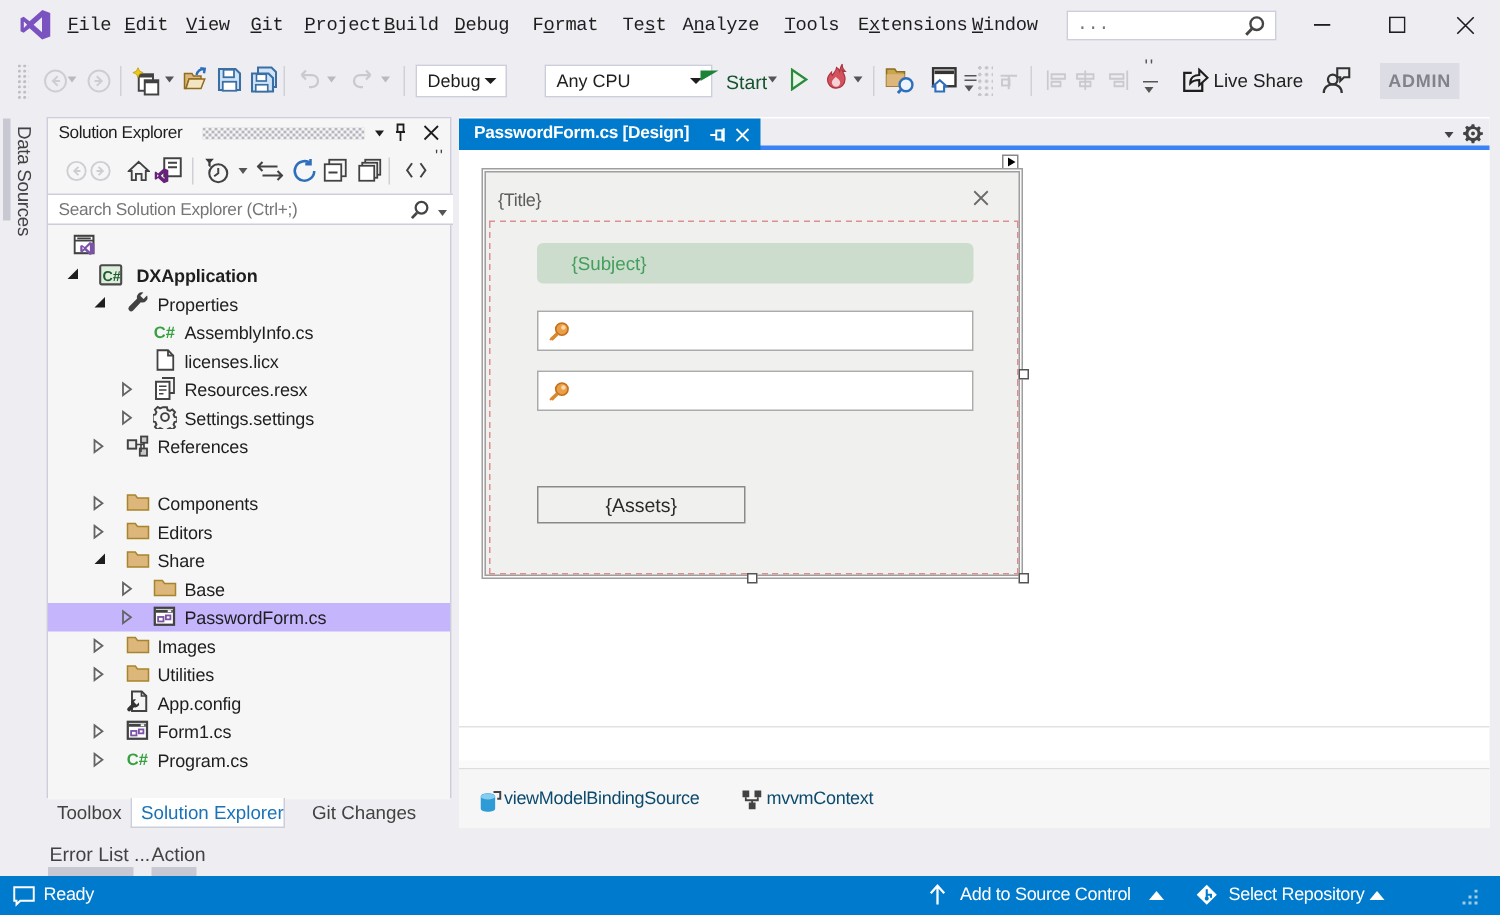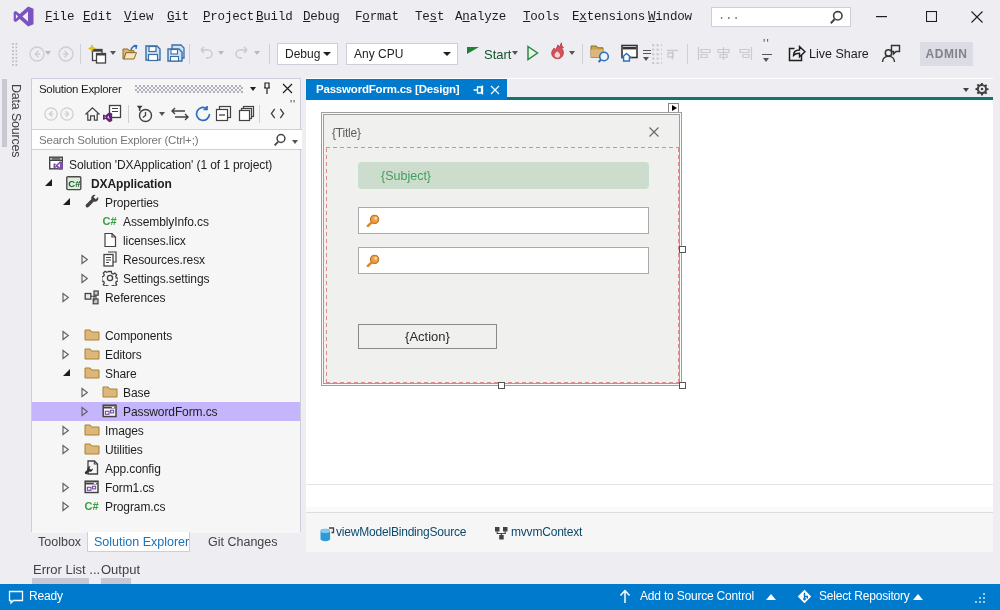"Any CPU" div.combo { left: 346px -> 363px }
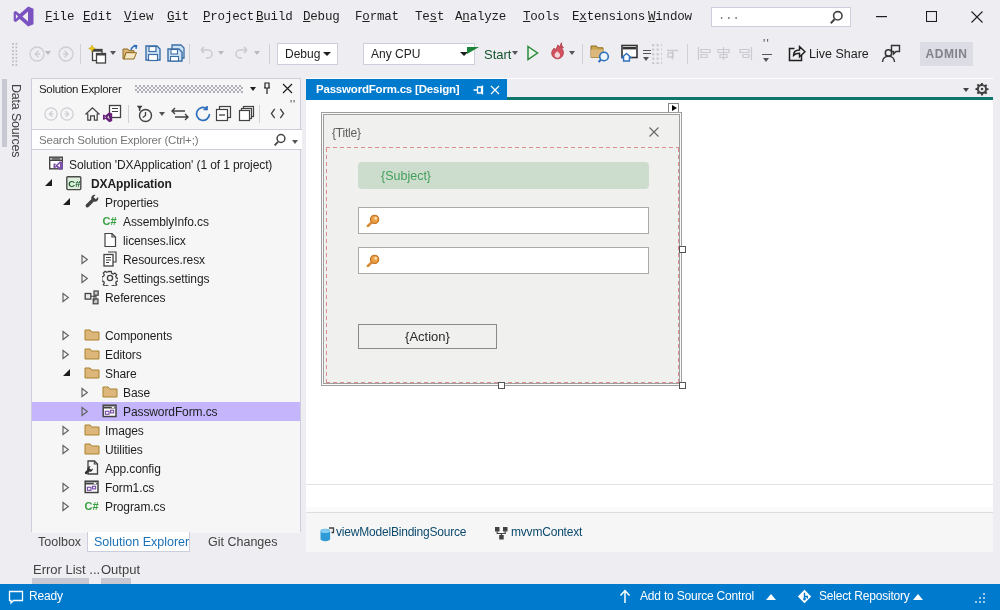"PasswordForm.cs [Design]" #tabstrip { border-bottom: 3px solid #0f766e -> 3px solid #3b82f6 }
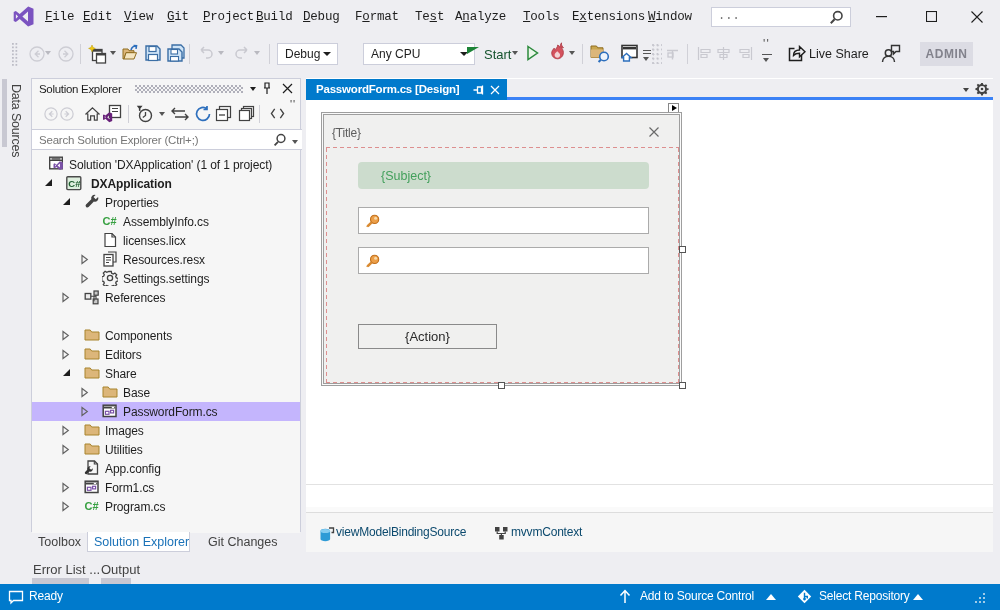"Solution 'DXApplication' (1 of 1" span.txt { html: <span>Solution 'DXApplication' (1 of 1 project)</span> -> none }
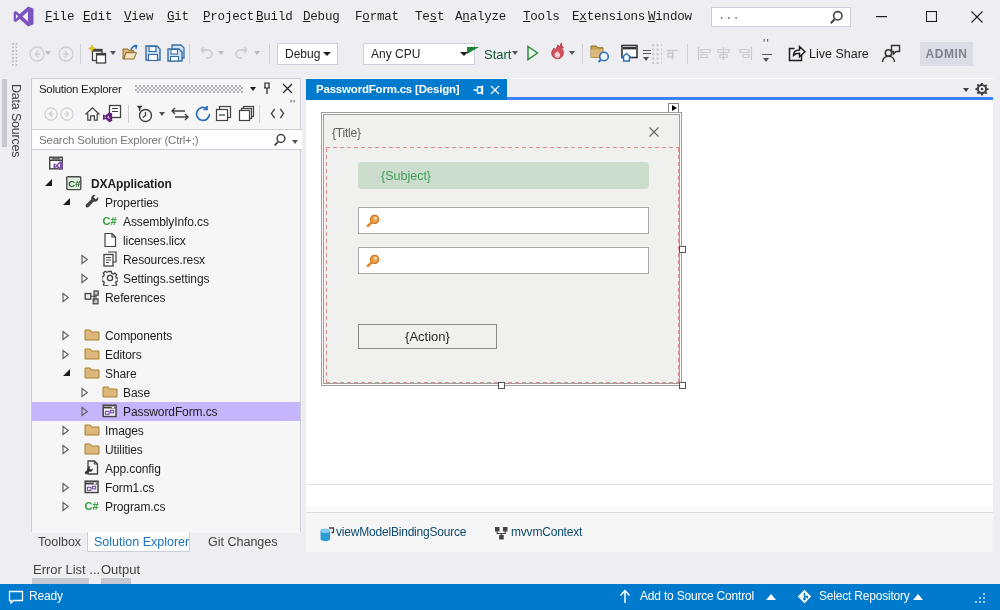"{Action}" div.actbtn { text: Action -> Assets }
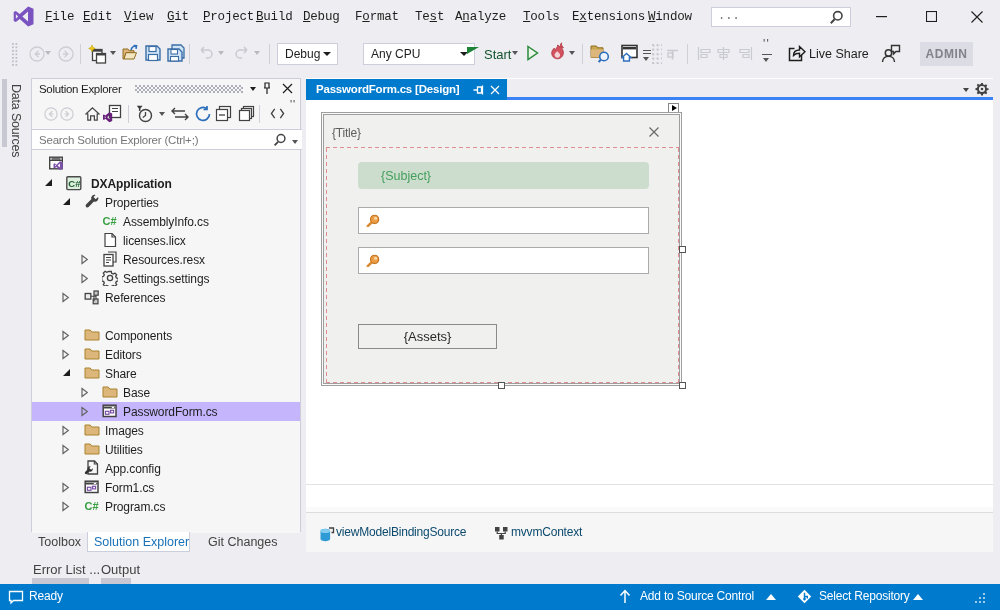"Output" span.eltab { text: Output -> Action }
